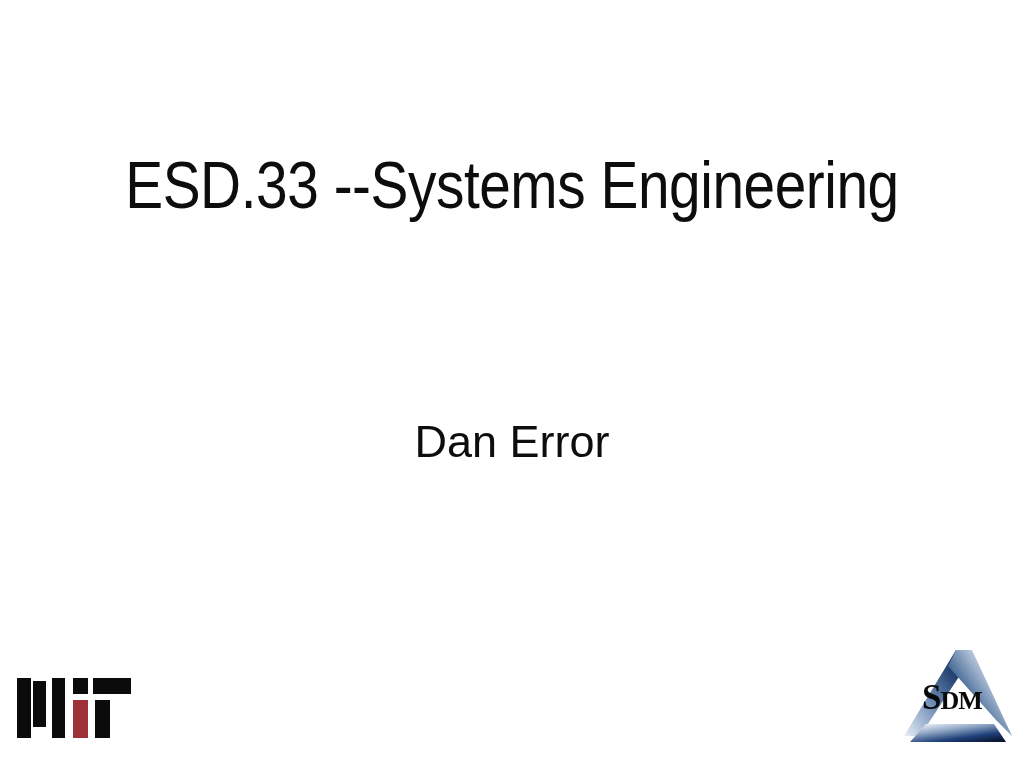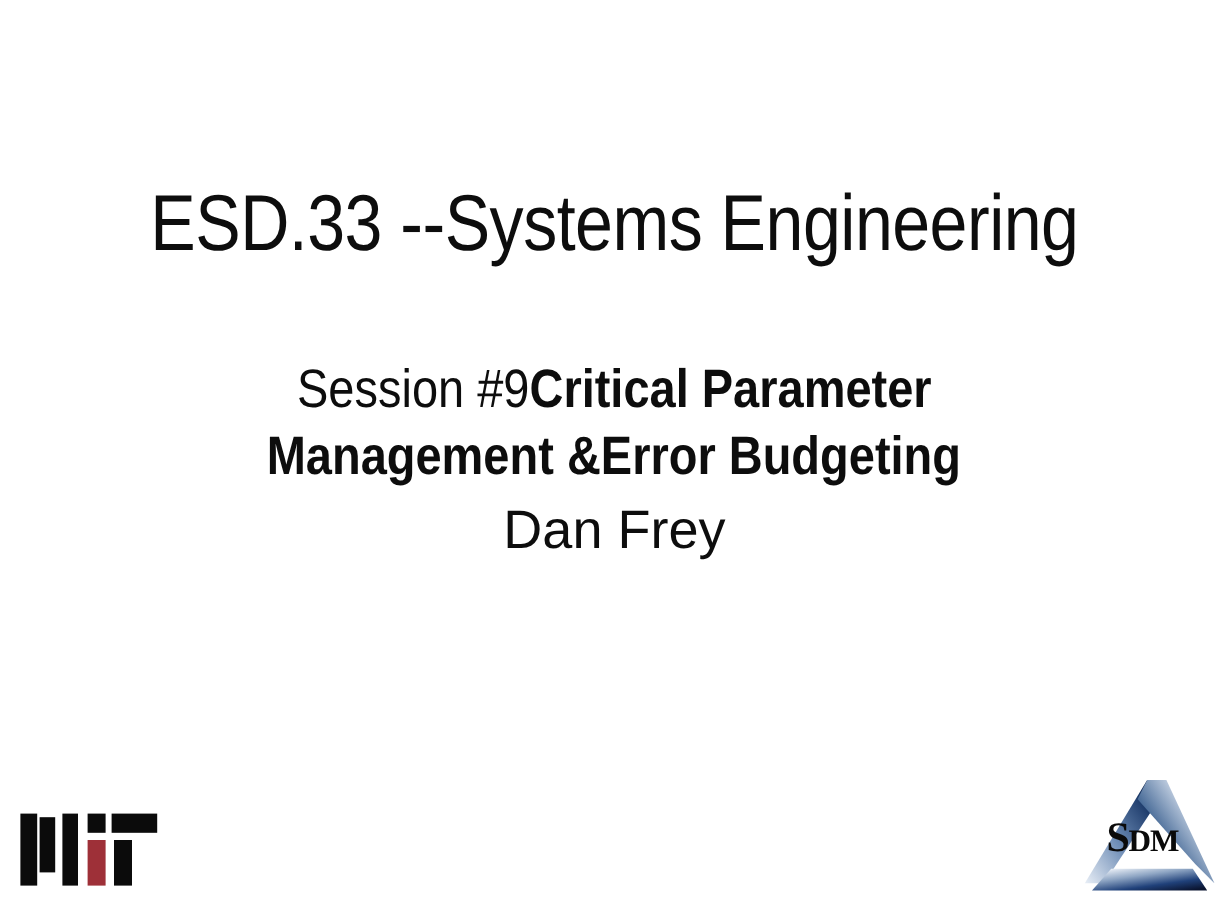"Session #9Critical Parameter" div.subtitle-block { html: <div> <div> <span> <span>Session #9</span><span>Critical Parameter</span> </span> </div> <div> <span> <span>Management &amp;Error Budgeting</span> </span> </div> </div> -> none }
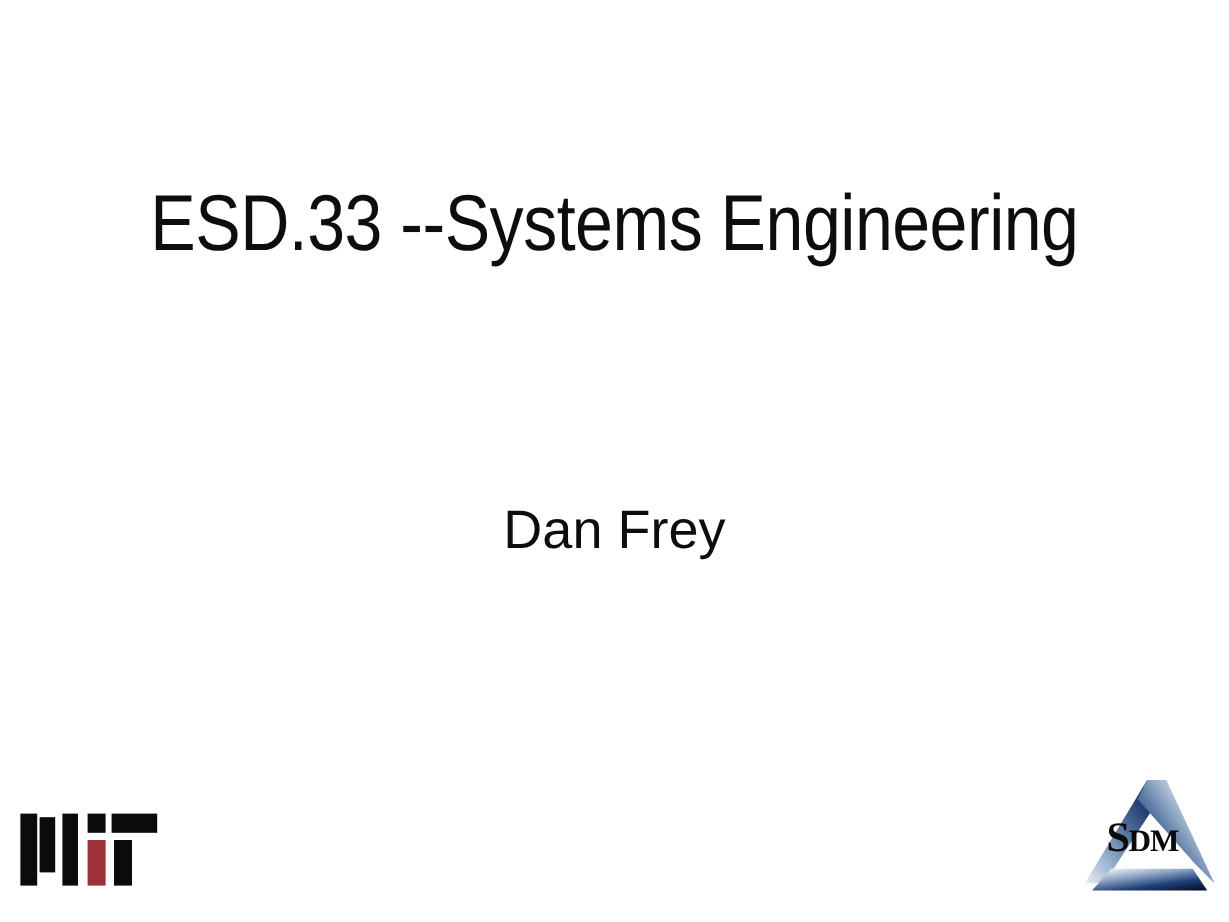"Dan Frey" div.presenter-text { text: Frey -> Error }
